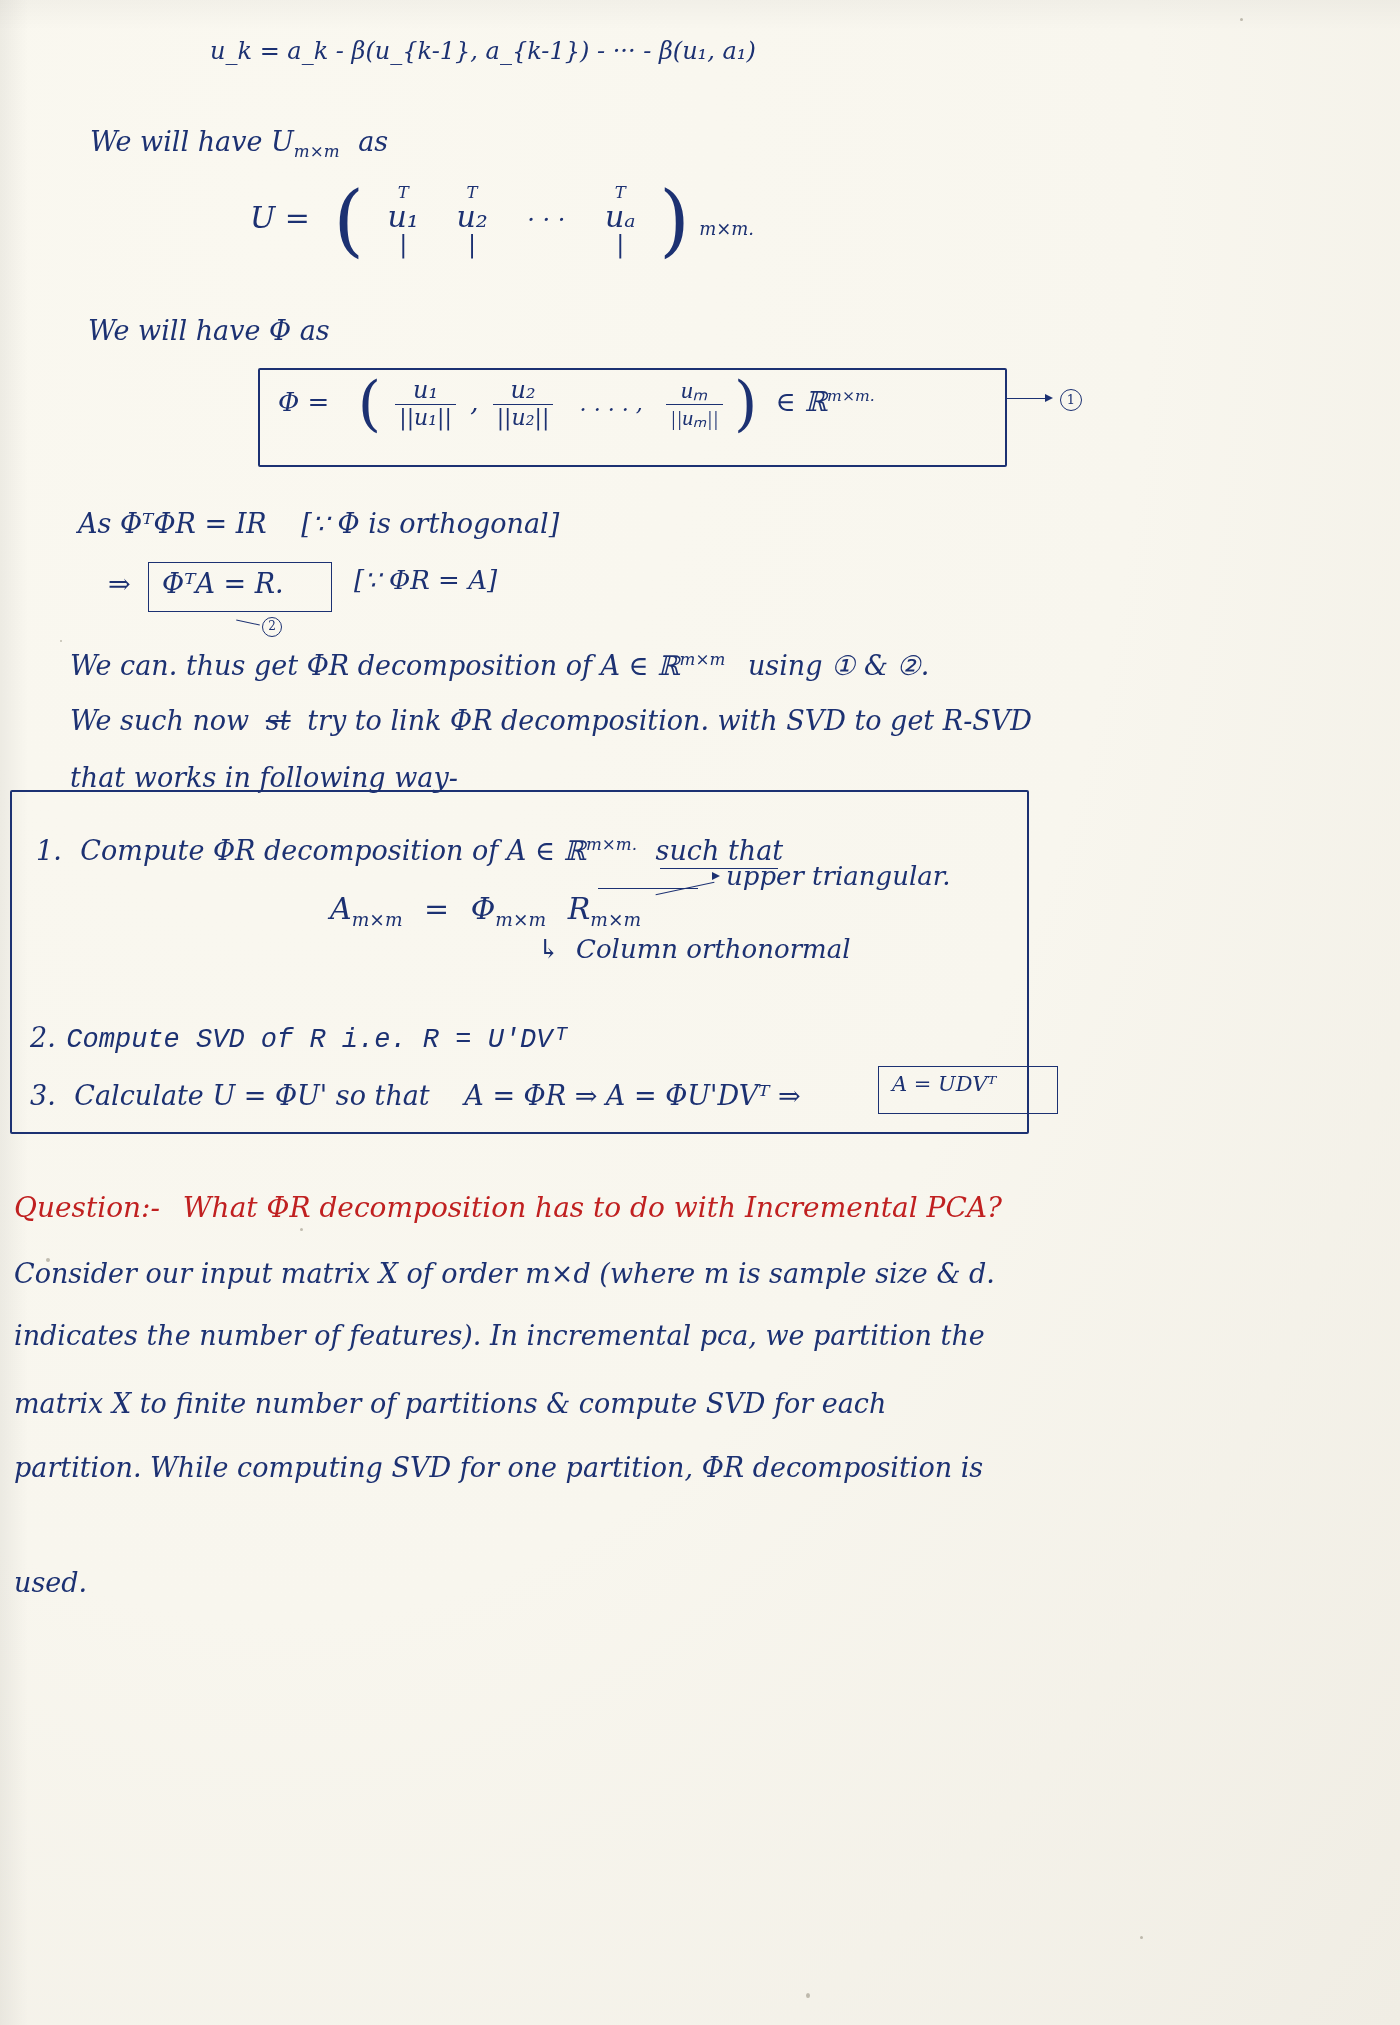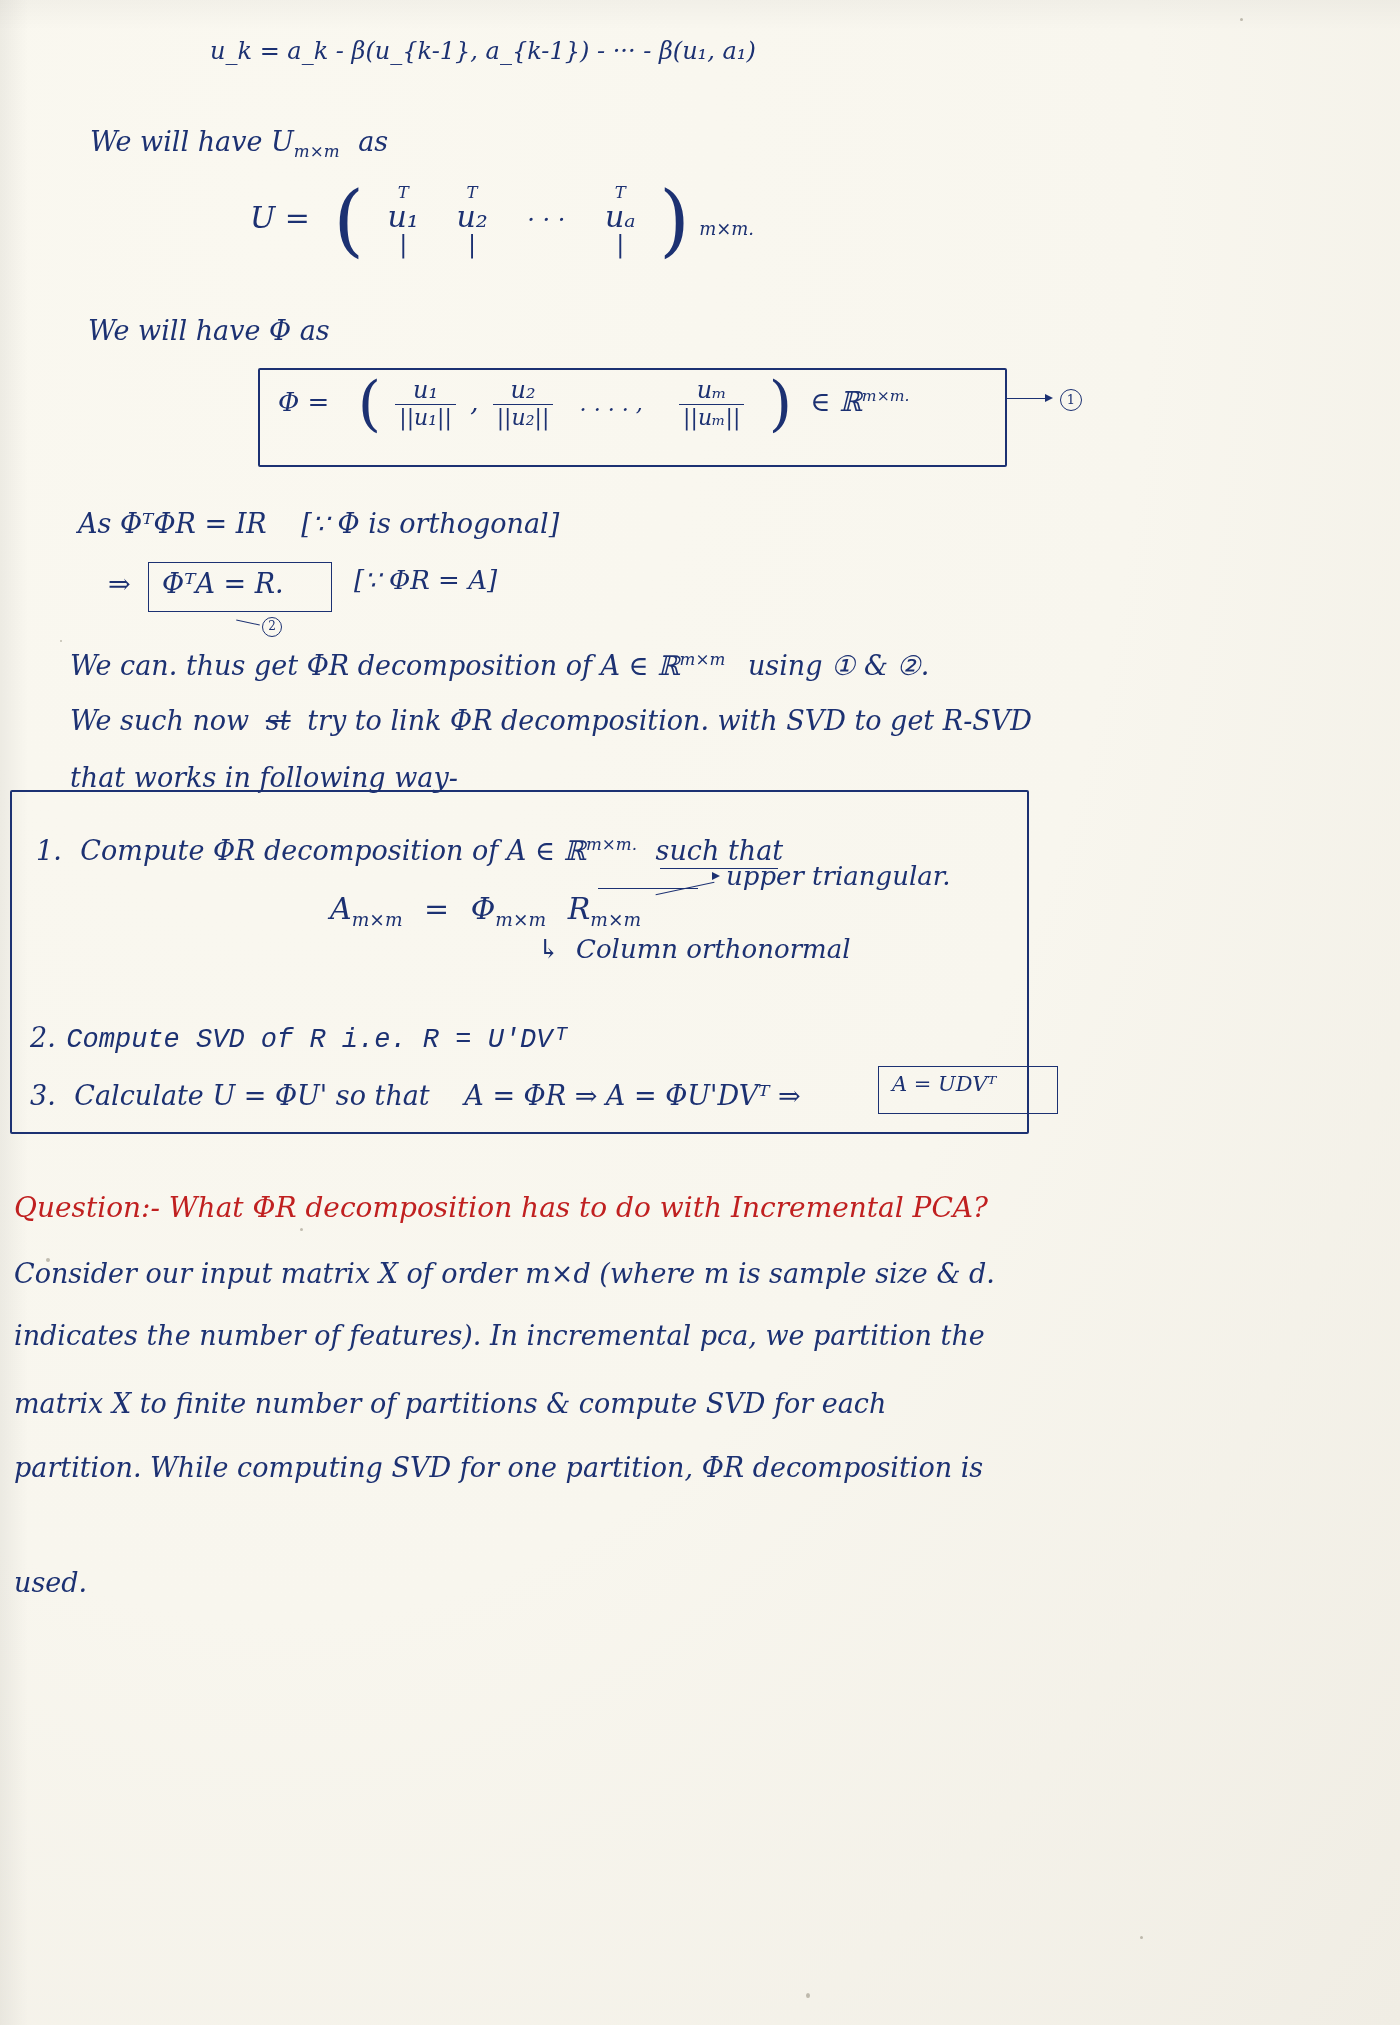"uₘ" span.frac { font-family: none -> Liberation Serif, serif; margin: 0 16px -> 0 3px }
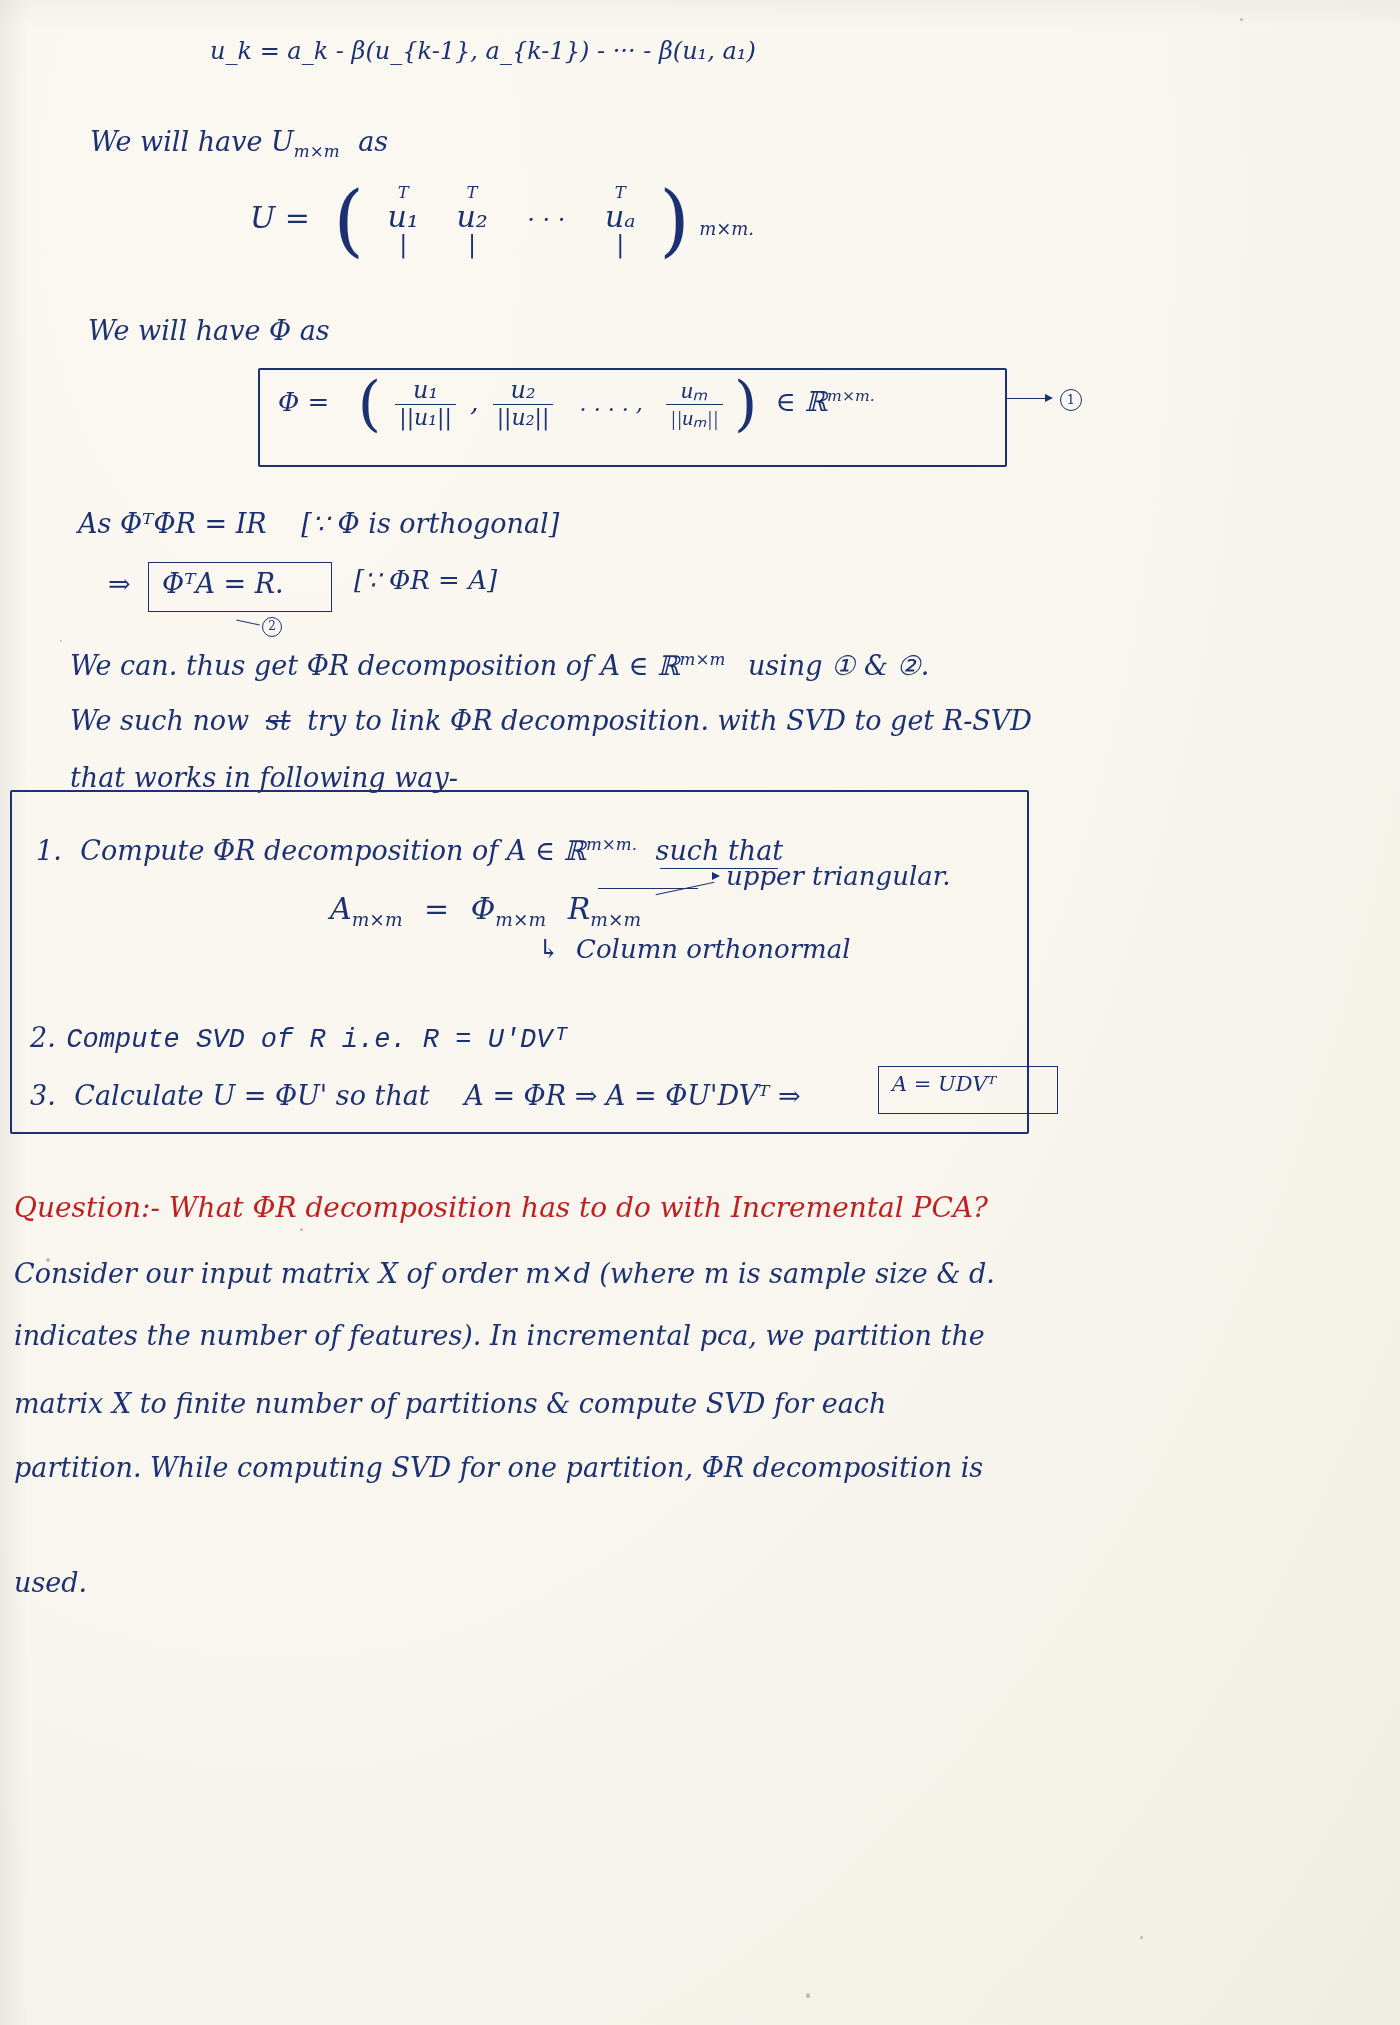"What ΦR decomposition has to" span { margin-left: none -> 14px }
